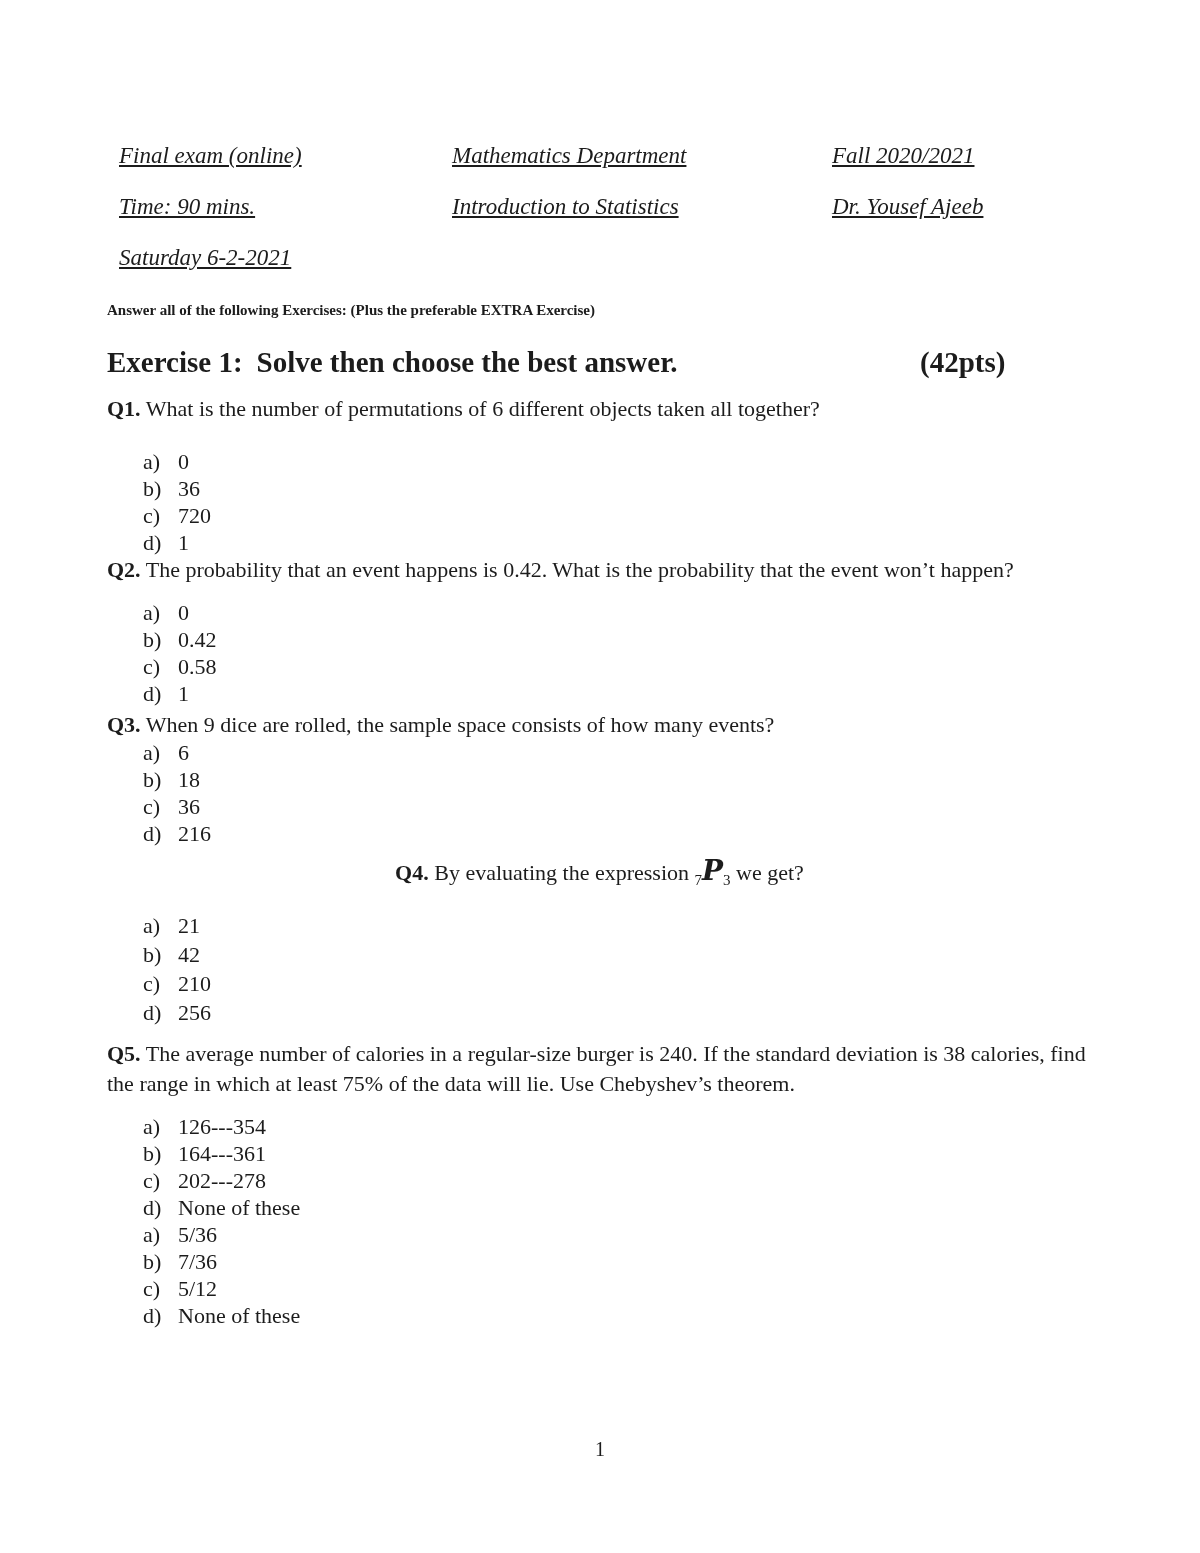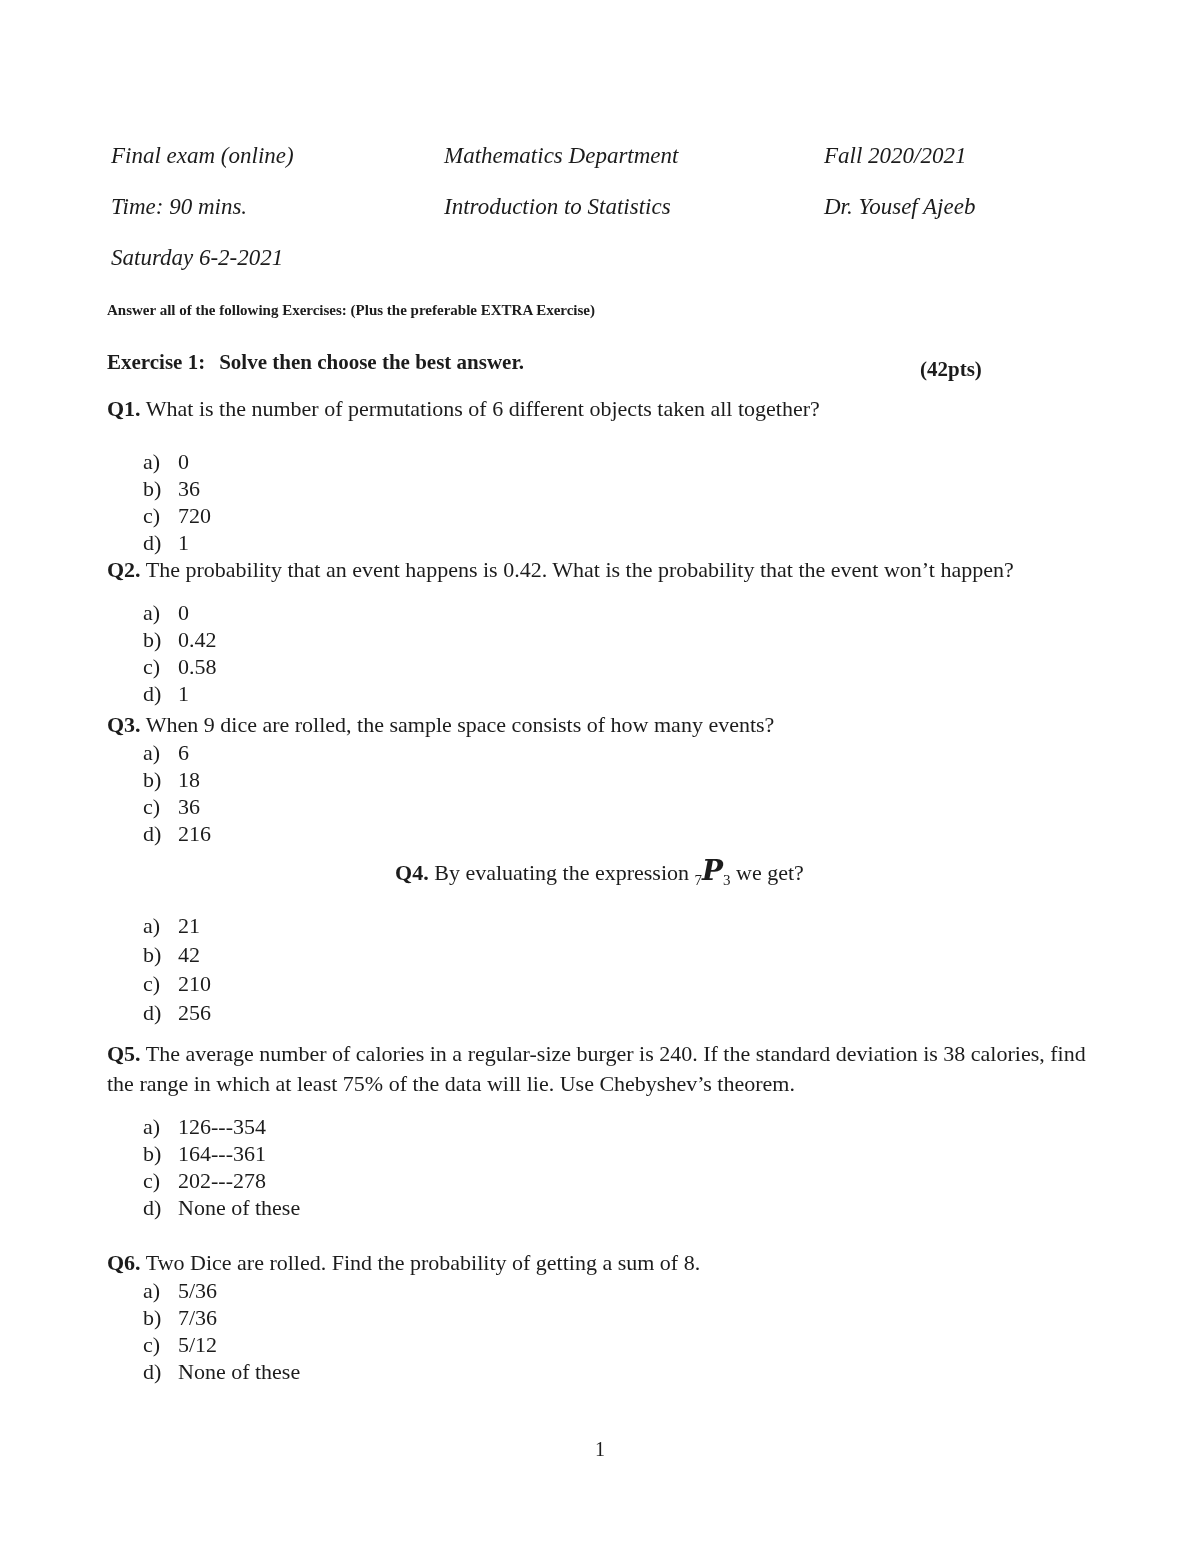"Final exam (online)" .header-row { margin: 0 0 25px 4px -> 0 0 25px 12px; text-decoration: none -> underline }
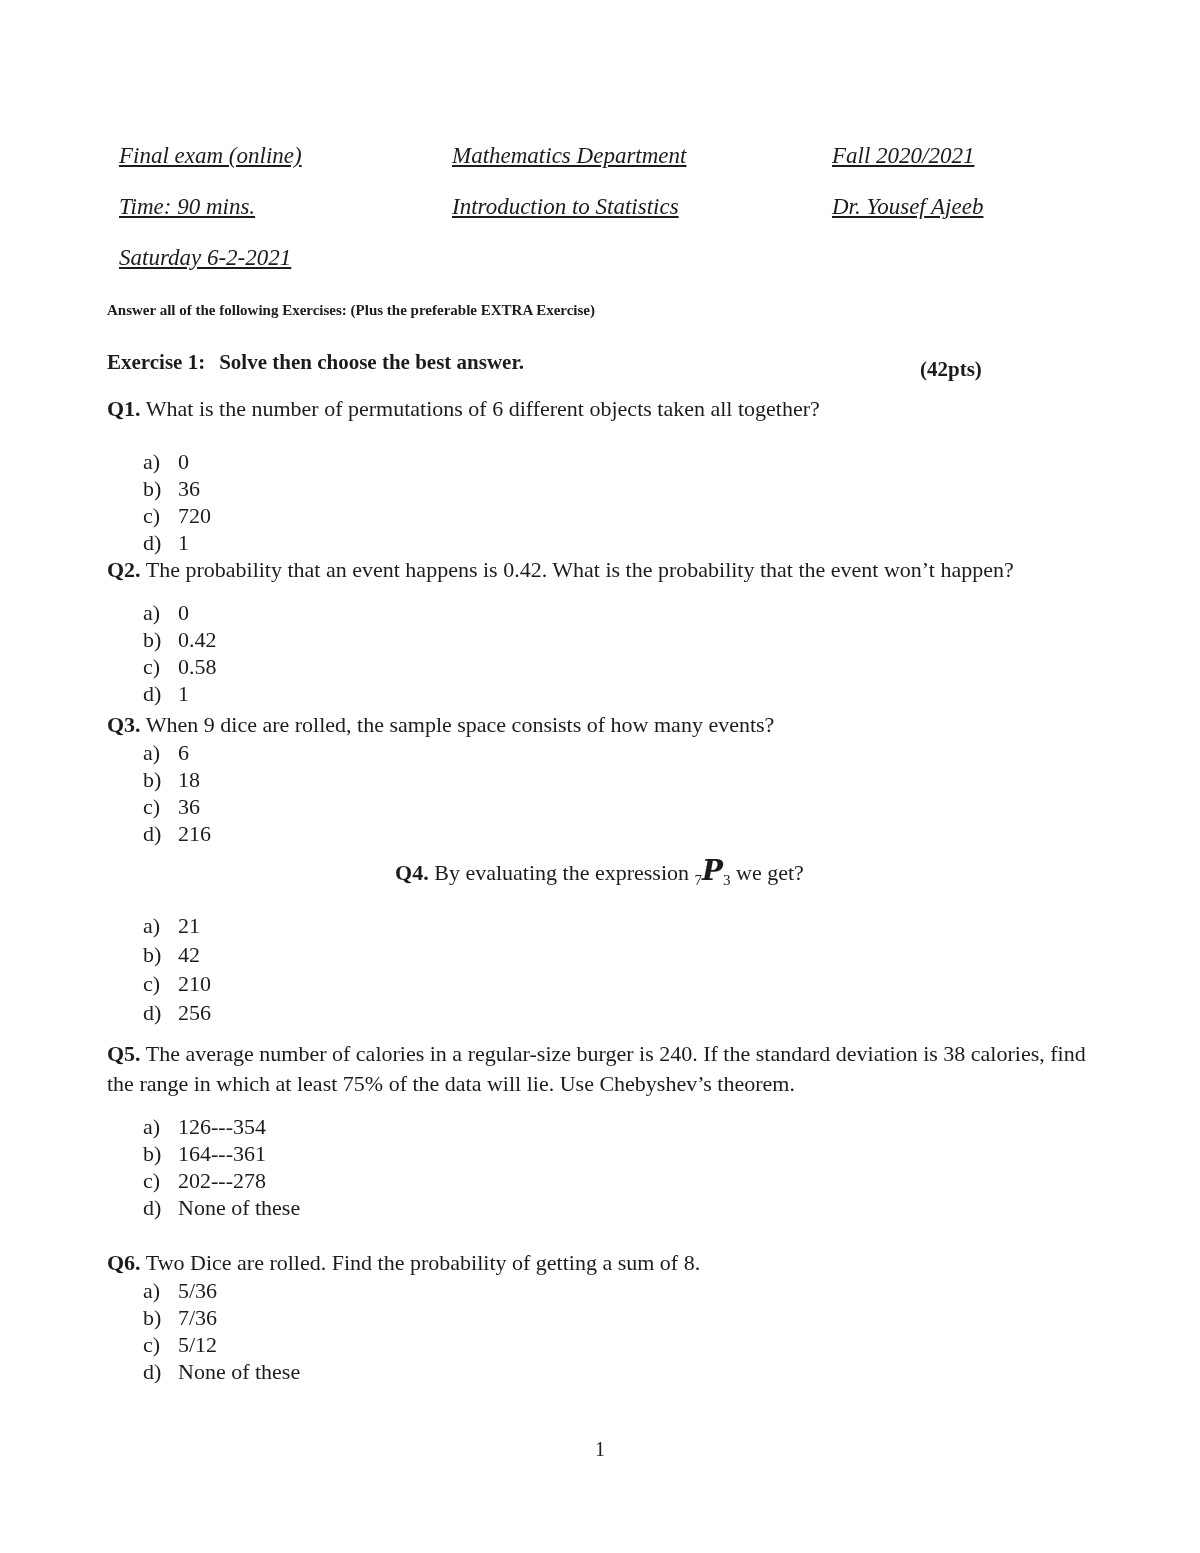"Exercise 1: Solve then choose" .exercise-line { font-size: 21px -> 29px }
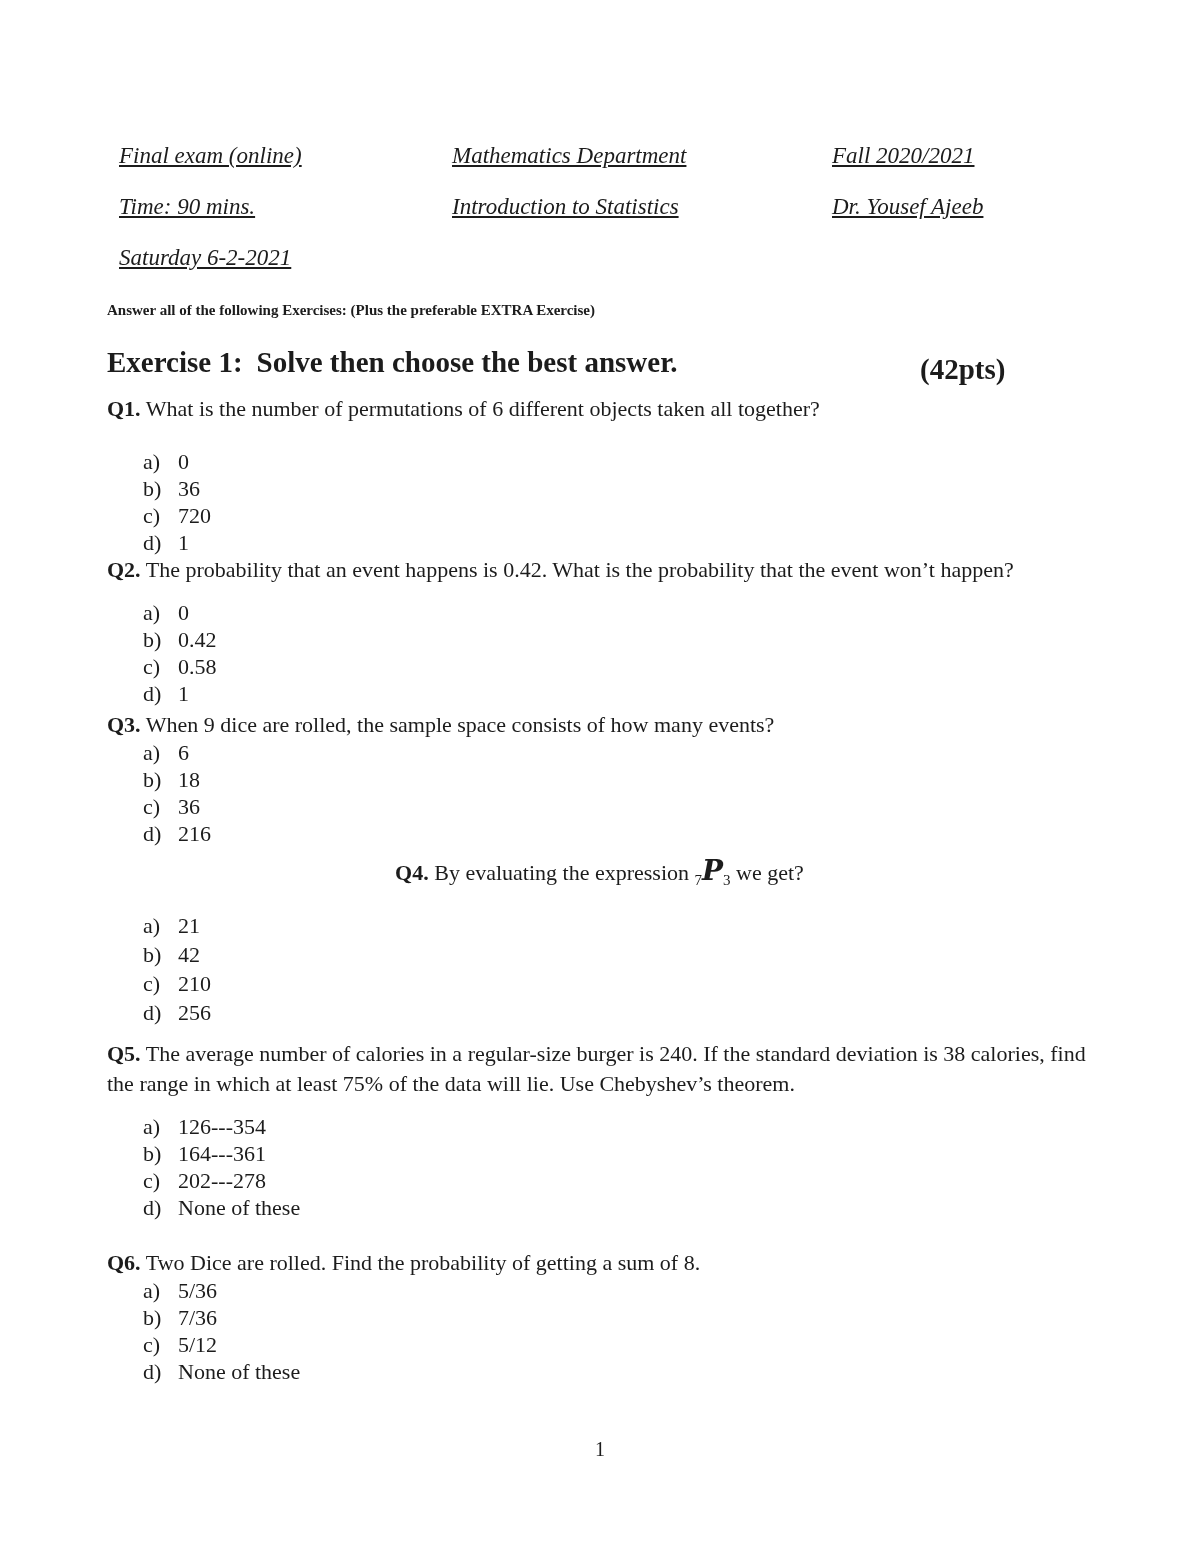"(42pts)" .exercise-points { top: 7px -> 0 }
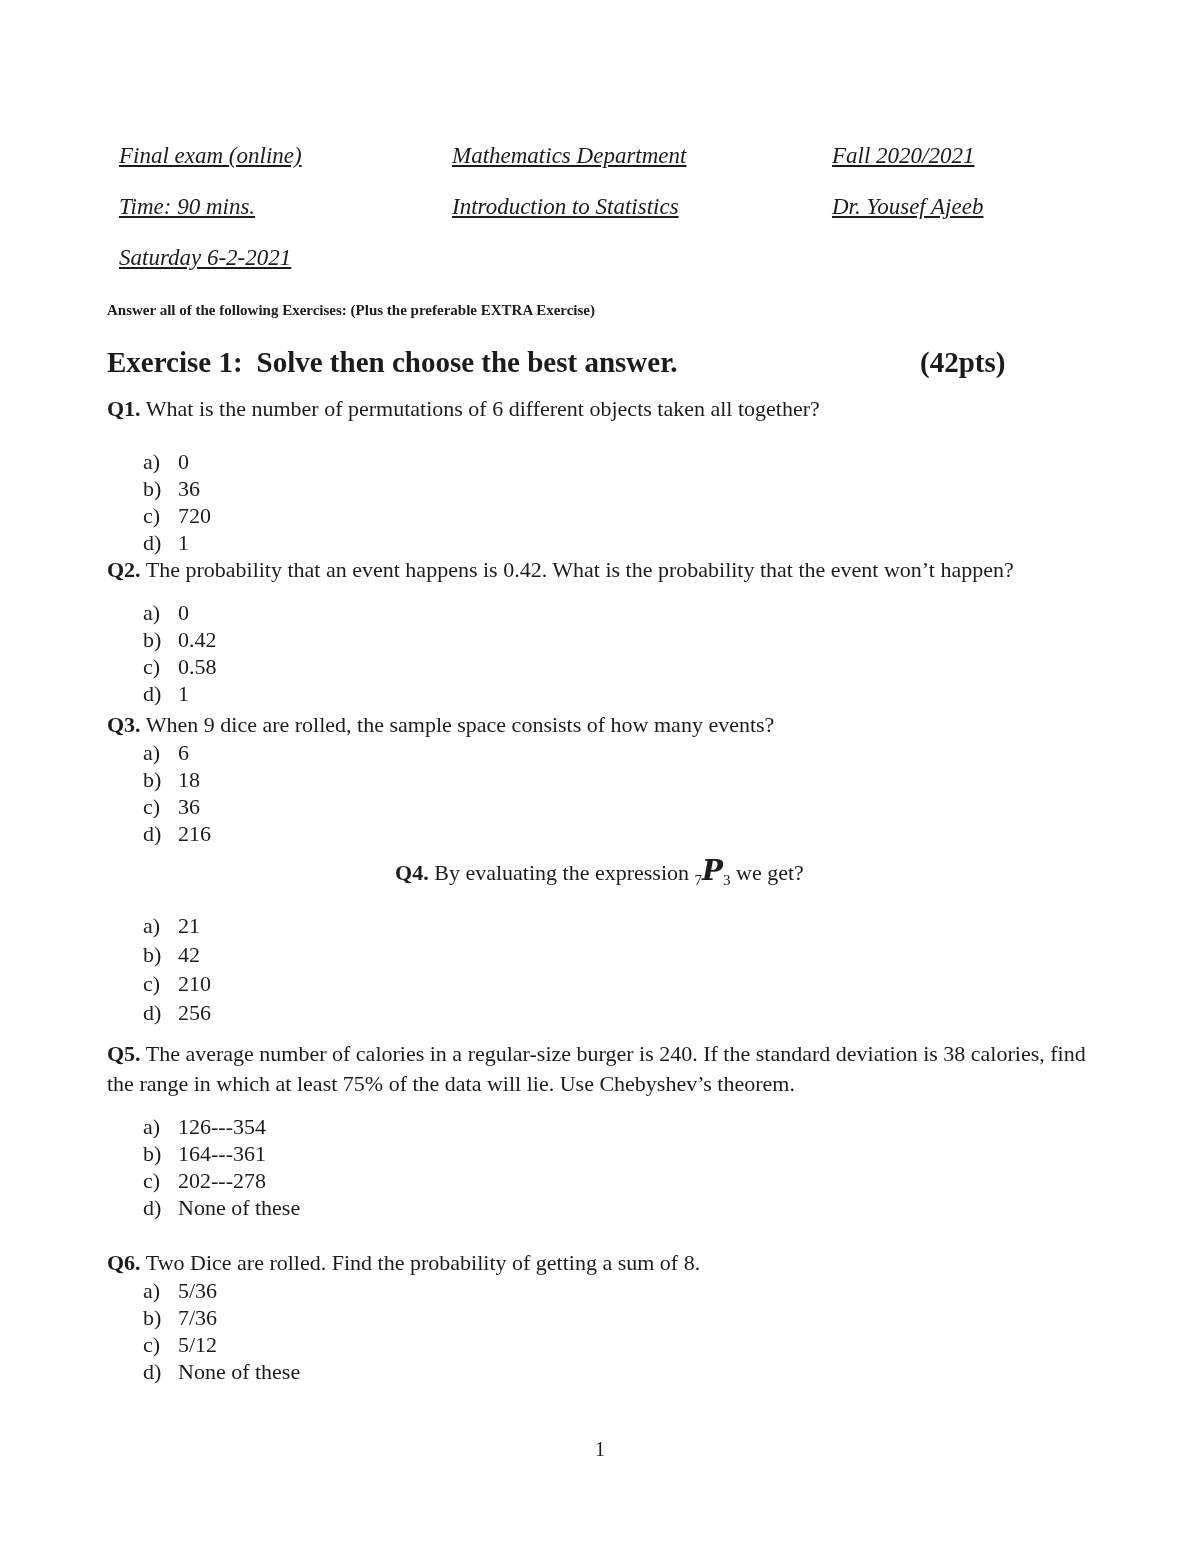"Q6. Two Dice are rolled." p.qtext { html: <p> <span>Q6.</span> <span>Two Dice are rolled. Find the probability of getting a sum of 8.</span> </p> -> none }
